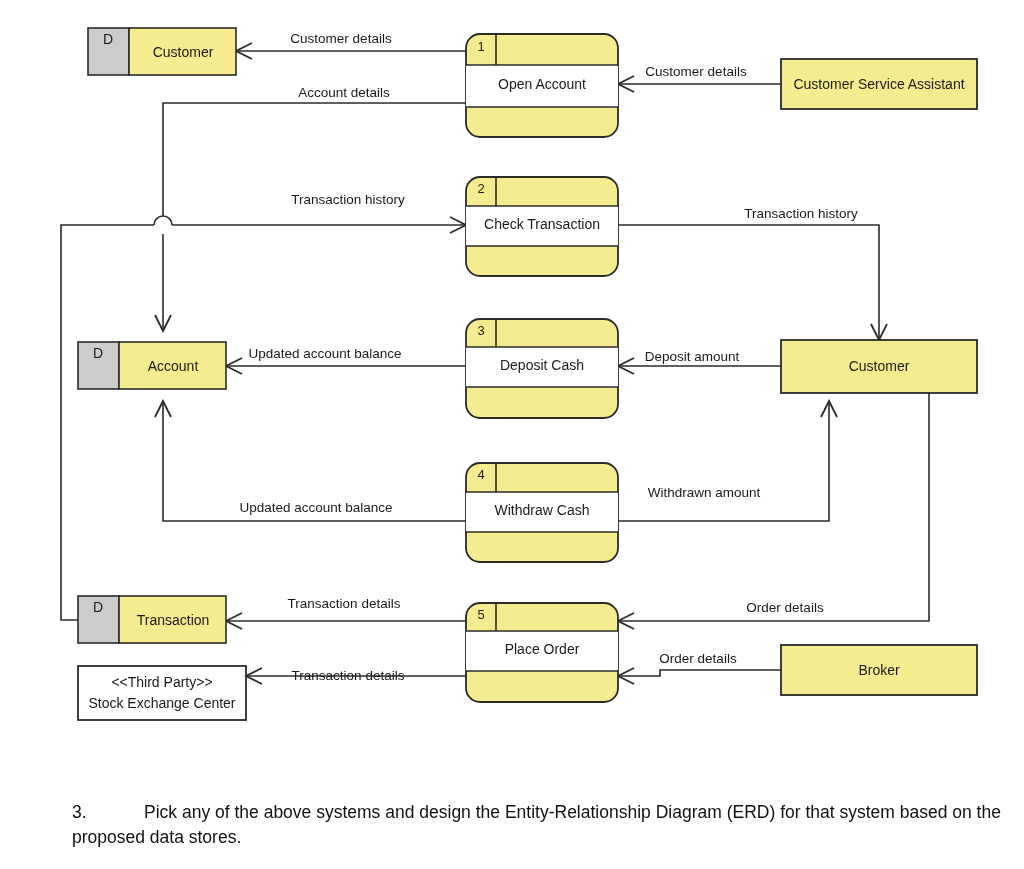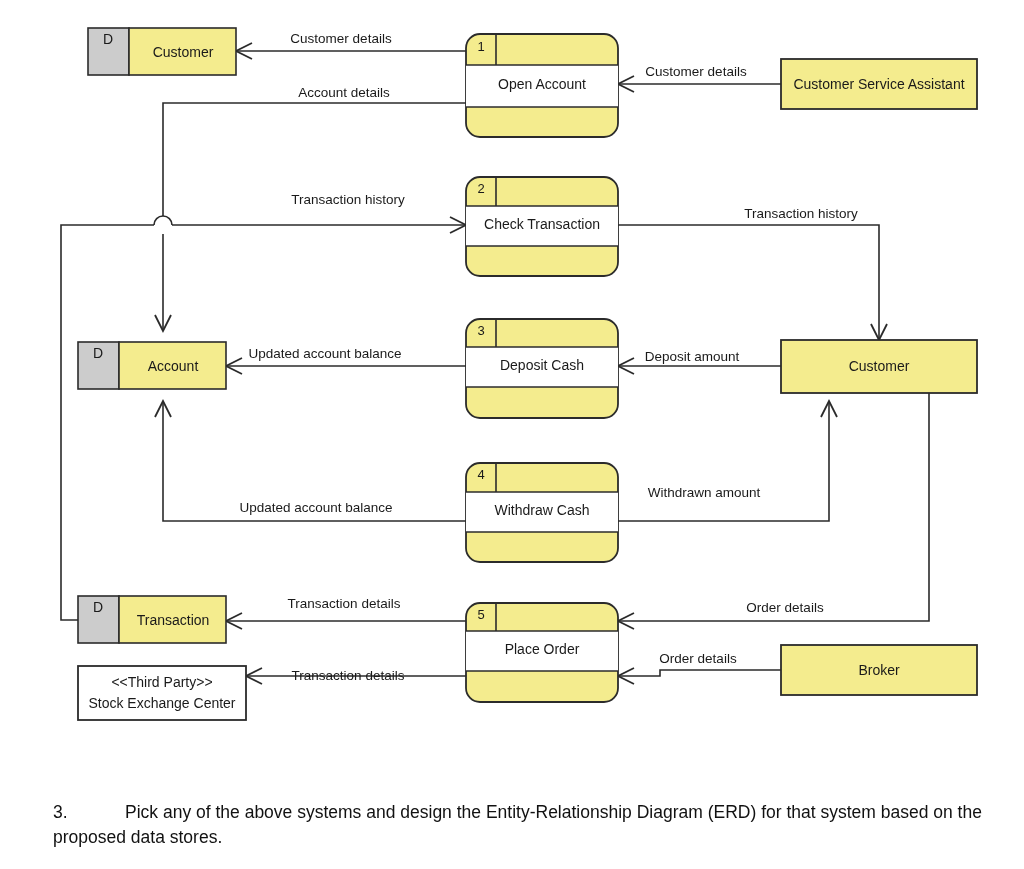"3. Pick any of the" #caption { left: 53px -> 72px }
